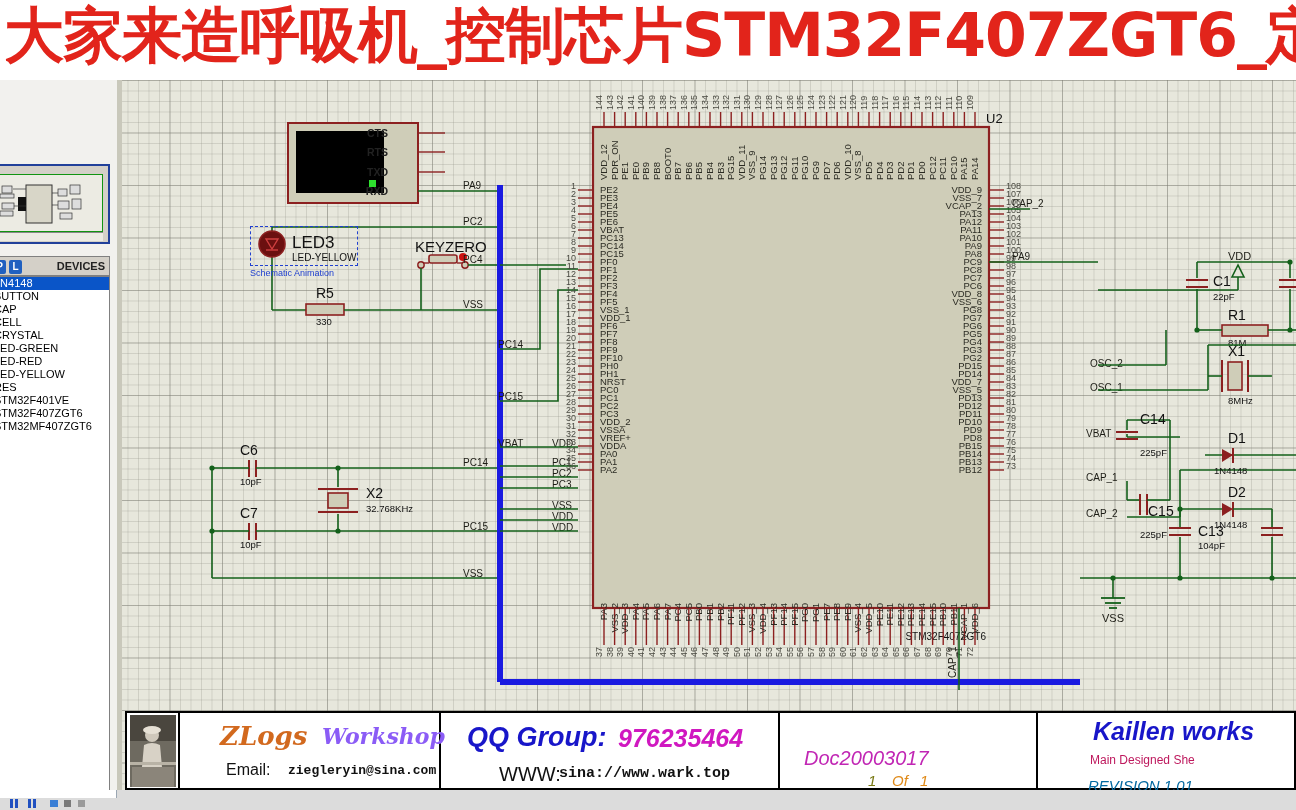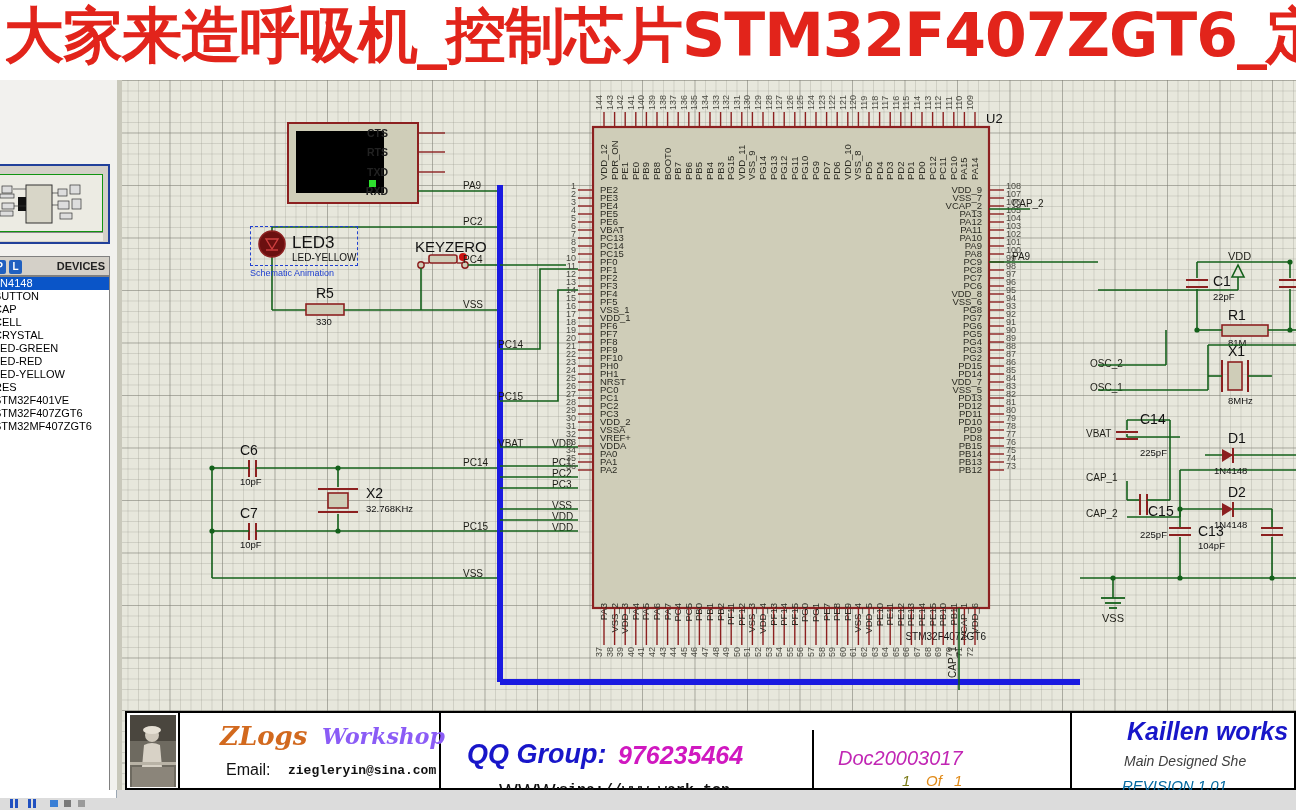"QQ Group:" #tb-qq { margin-top: 17px -> none; width: 373px -> 339px }
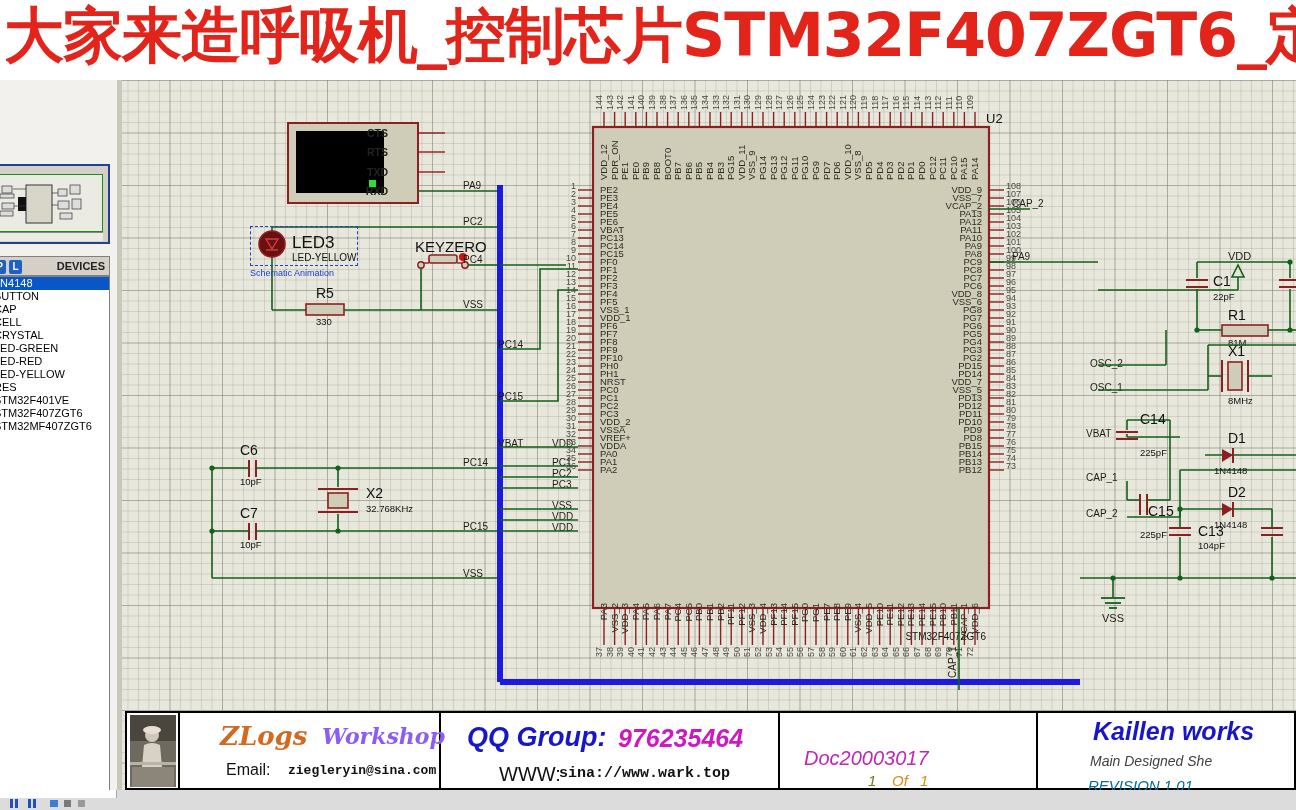"Main Designed She" #tr-designer { color: #404040 -> #be185d; font-size: 14px -> 12px; font-style: italic -> none }
